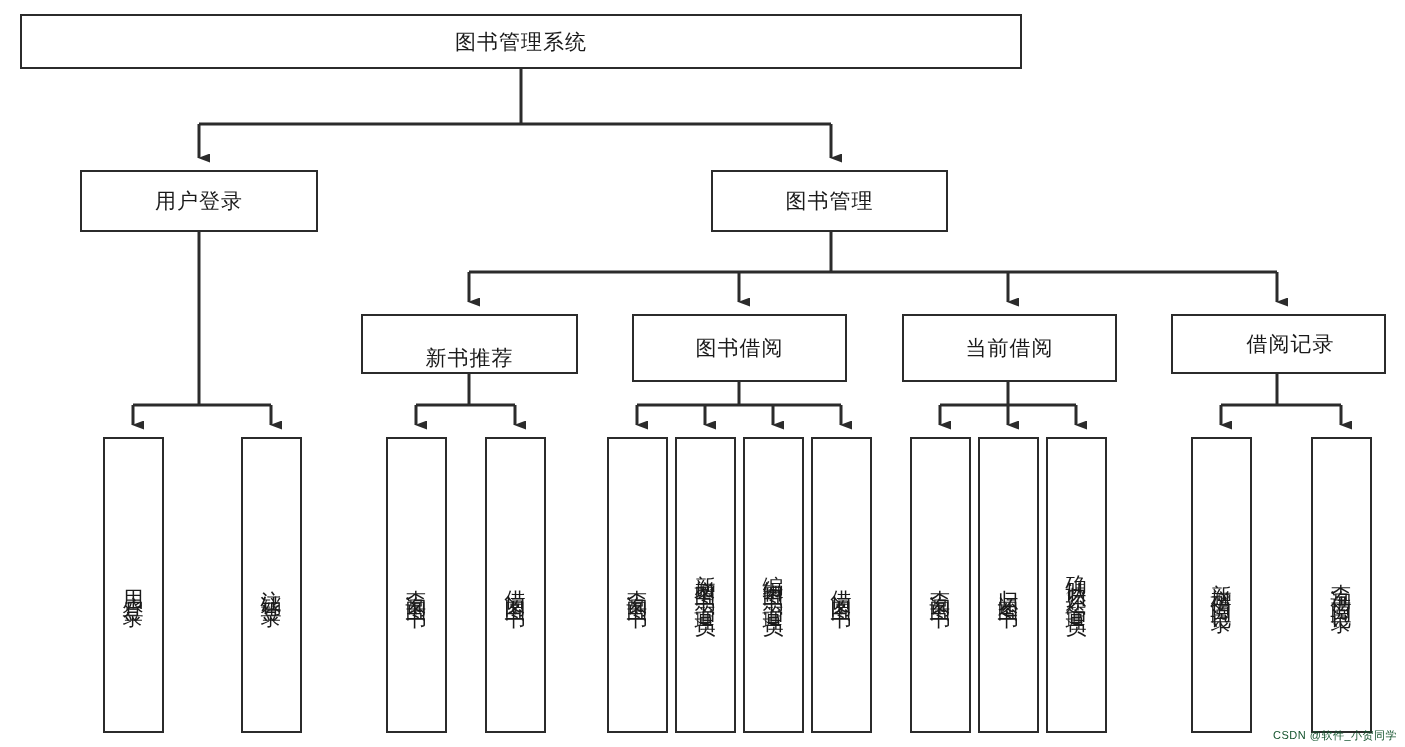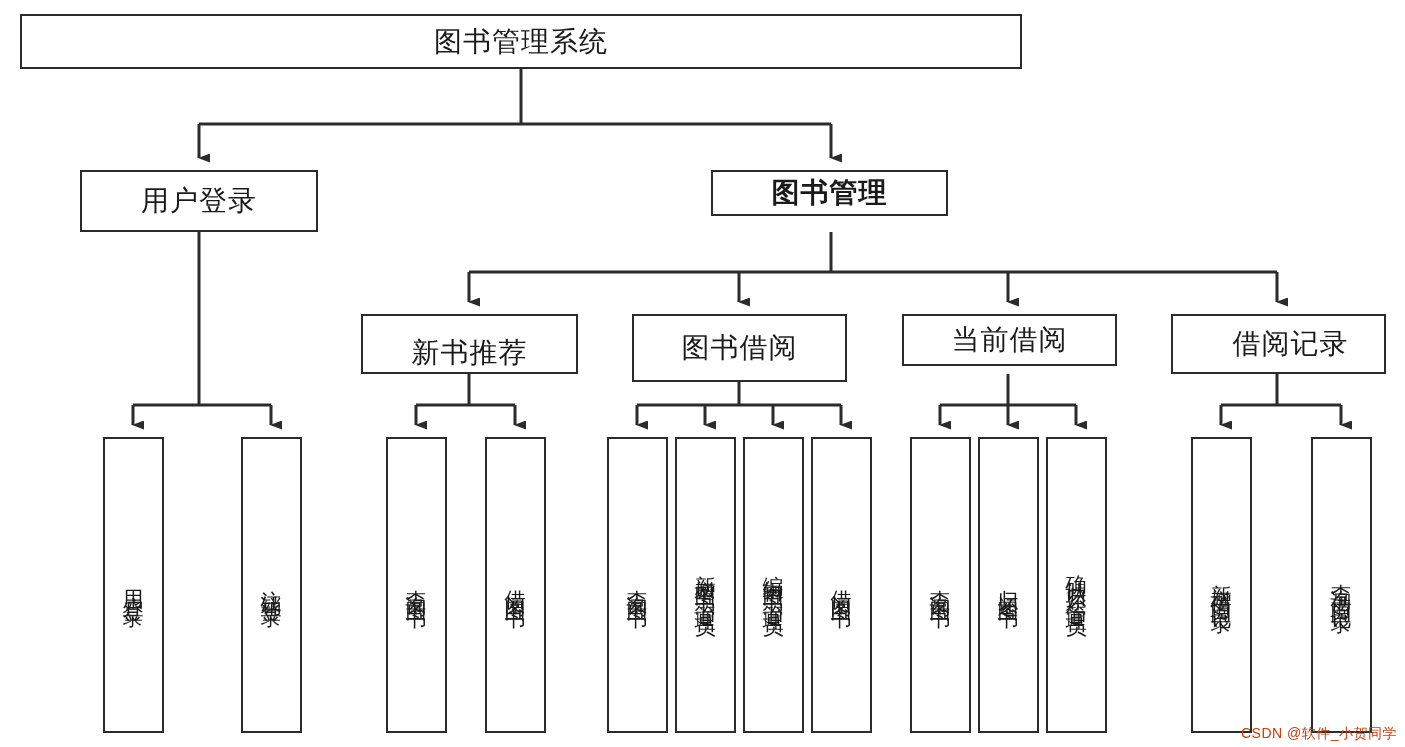"图书管理系统" .node.h { font-size: 28px -> 21px }
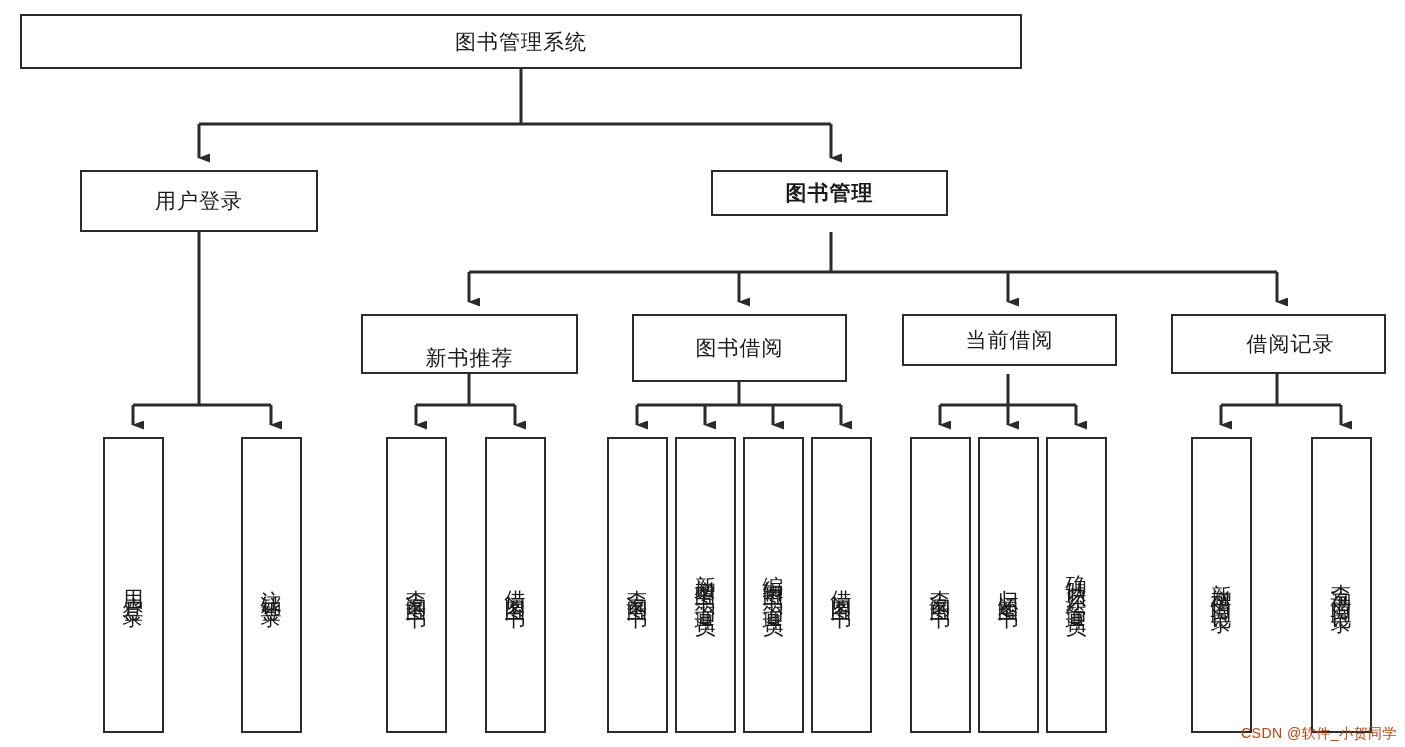"图书管理" div.node { font-weight: bold -> none; height: 46px -> 62px }
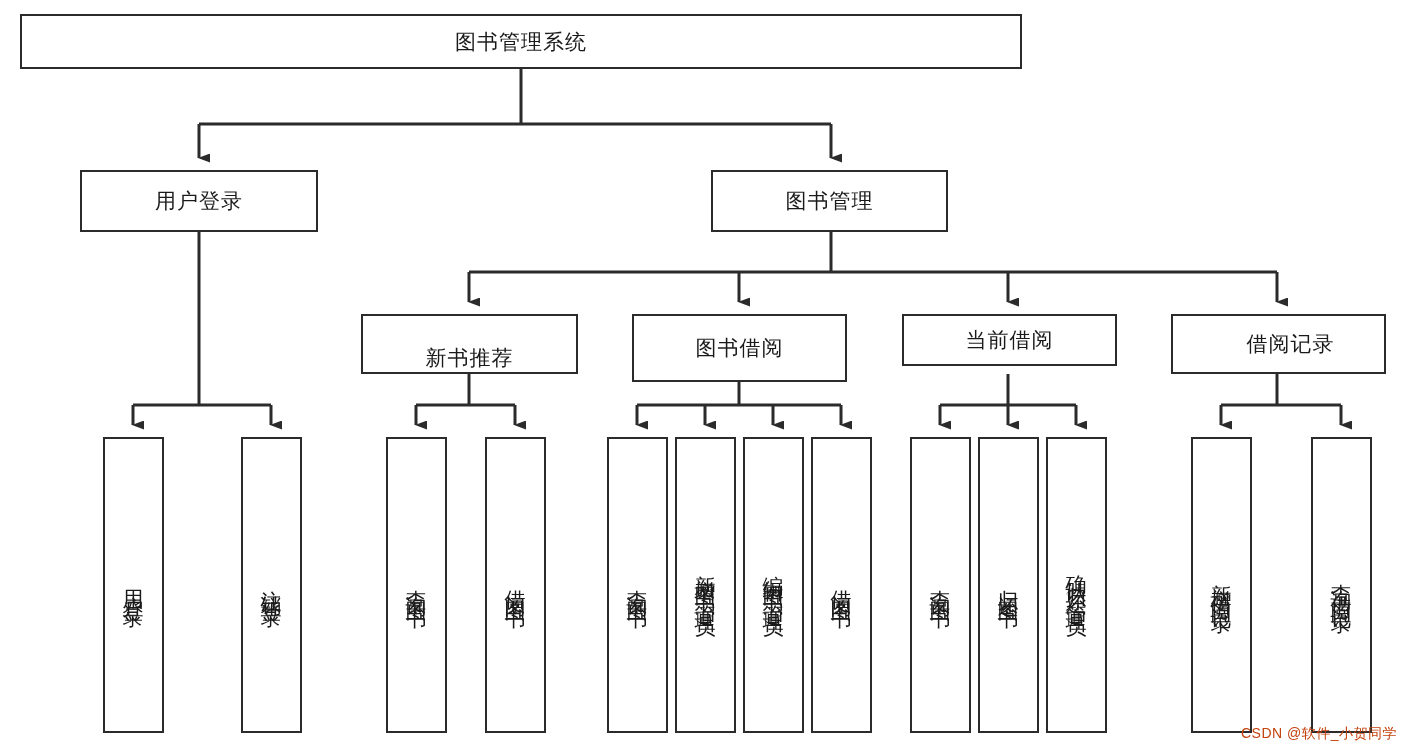"当前借阅" div.node { height: 52px -> 68px }
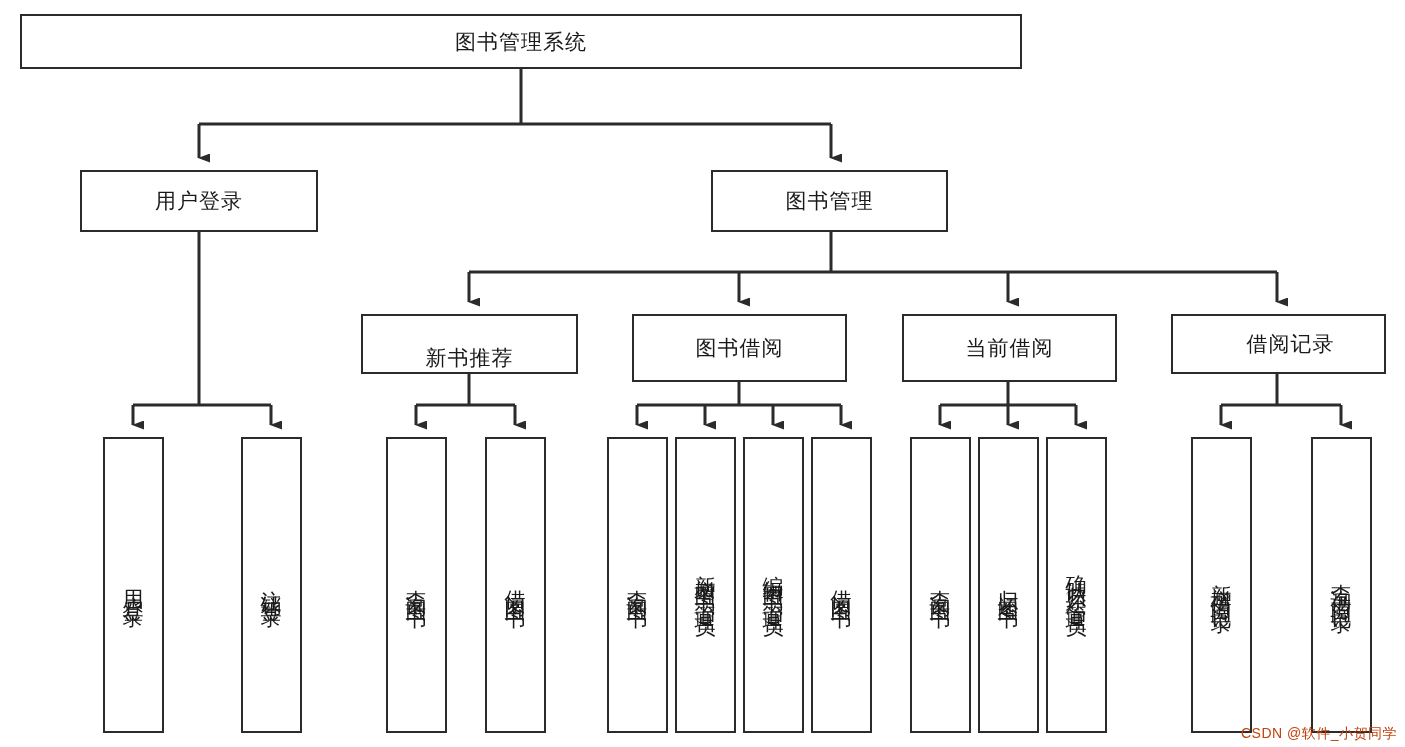"CSDN @软件_小贺同学" .watermark { color: #c2410c -> #14532d; font-size: 14px -> 11px }
